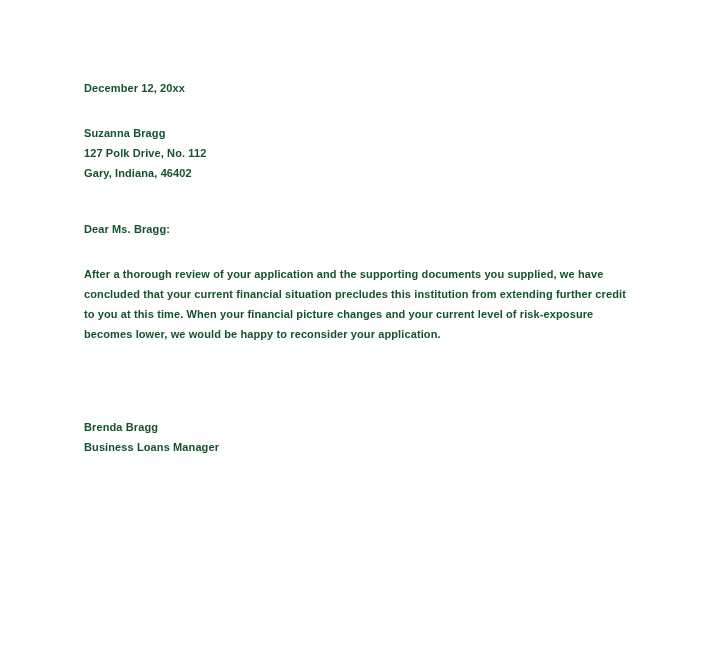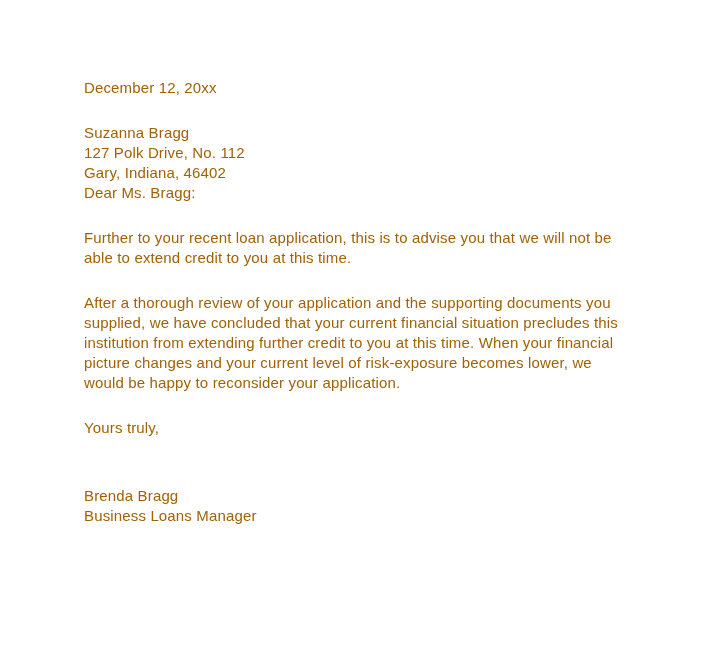"December 12, 20xx" .block { color: #a16207 -> #14532d; font-size: 15px -> 11px; font-weight: none -> bold }
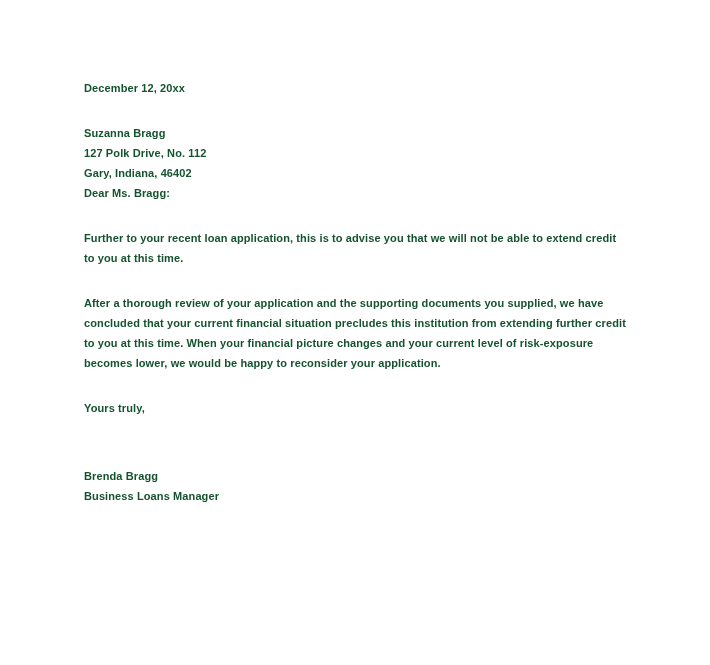"Dear Ms. Bragg:" .salutation { margin-top: none -> 36px }
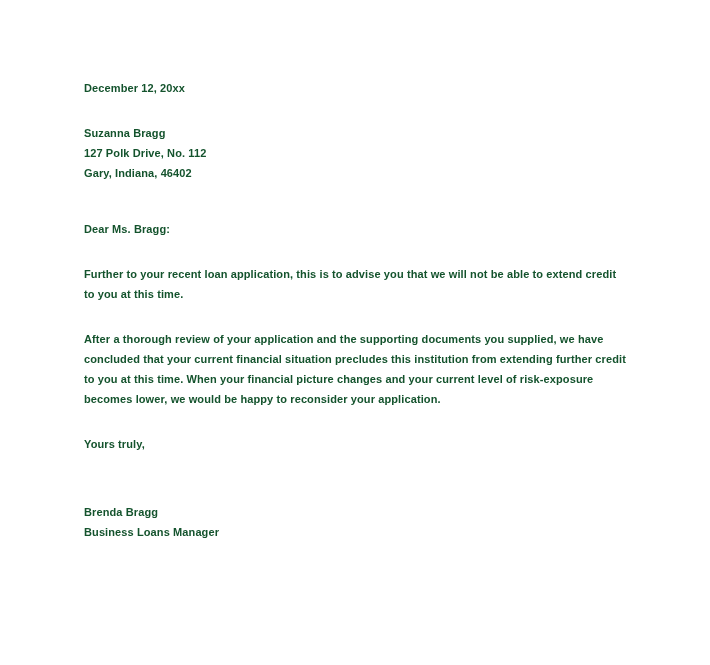"Further to your recent loan" p.block { html: <p>Further to your recent loan application, this is to advise you that we will not be able to extend credit to you at this time.</p> -> none }
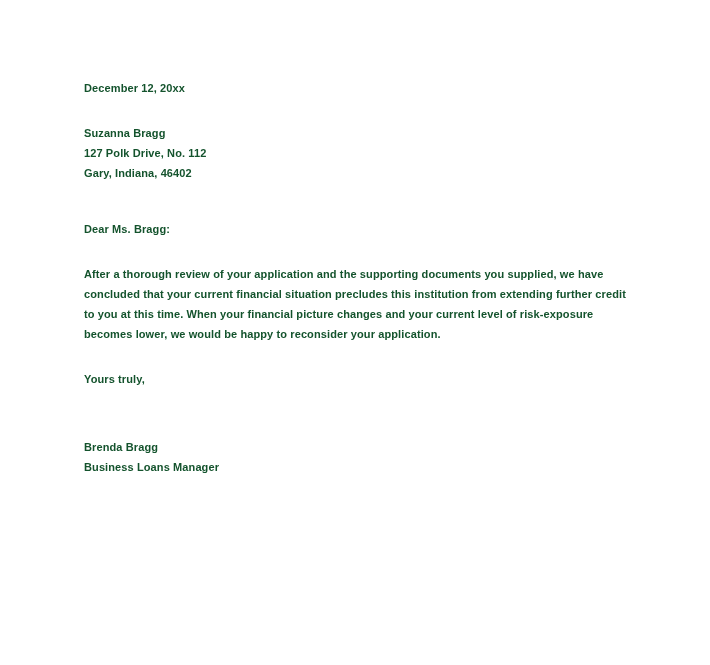"Yours truly," p.block { html: <p>Yours truly,</p> -> none }
